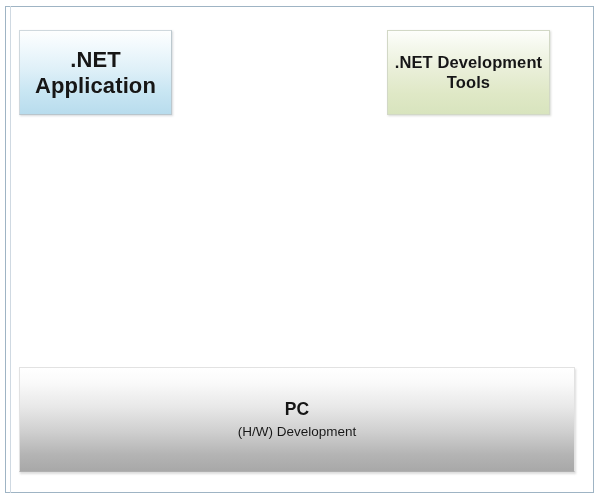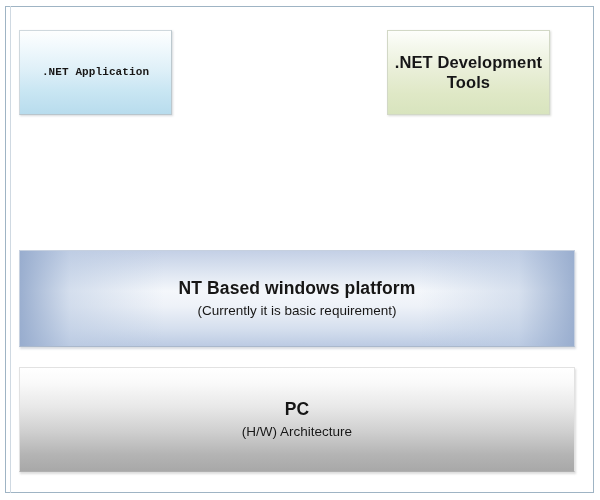".NET Application" #app-box .title { font-family: Liberation Mono, monospace -> none; font-size: 11px -> 22px }
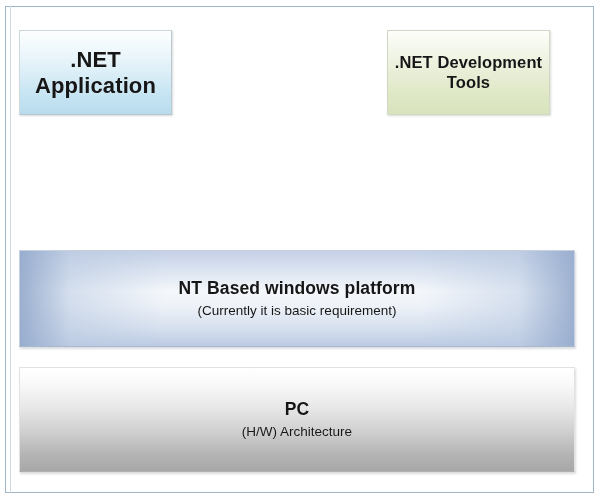"NT Based windows platform" div.layer { html: <div> <div>NT Based windows platform</div> <div>(Currently it is basic requirement)</div> </div> -> none }
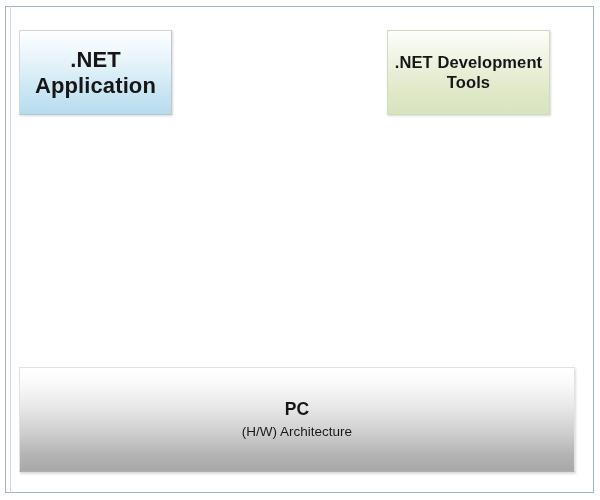"(H/W) Architecture" div.subtitle { text: Architecture -> Development }
